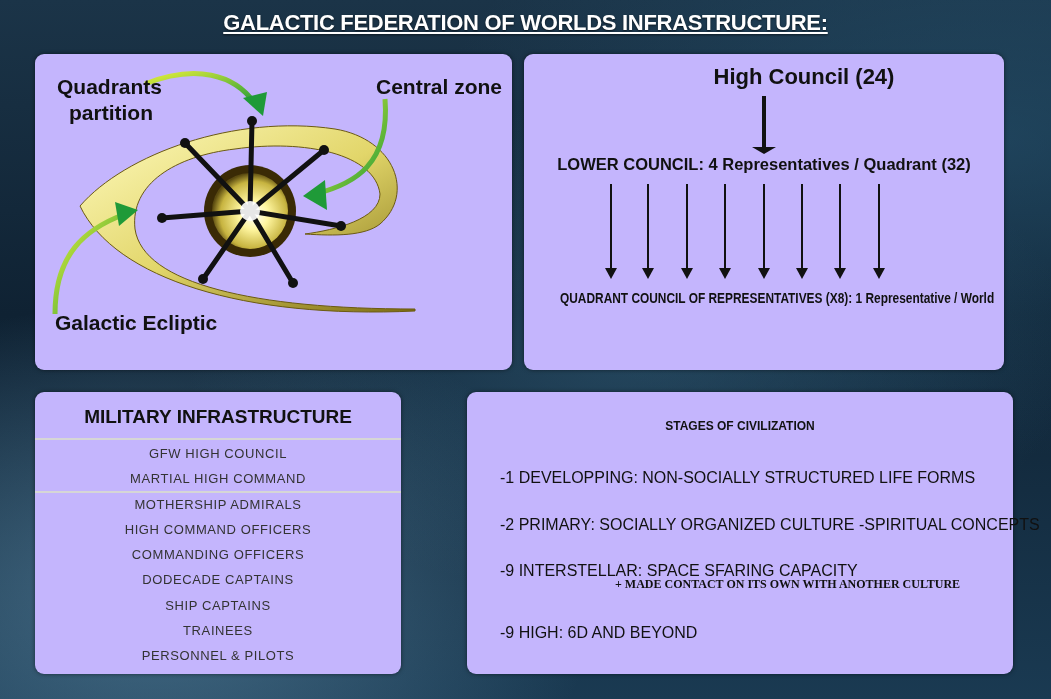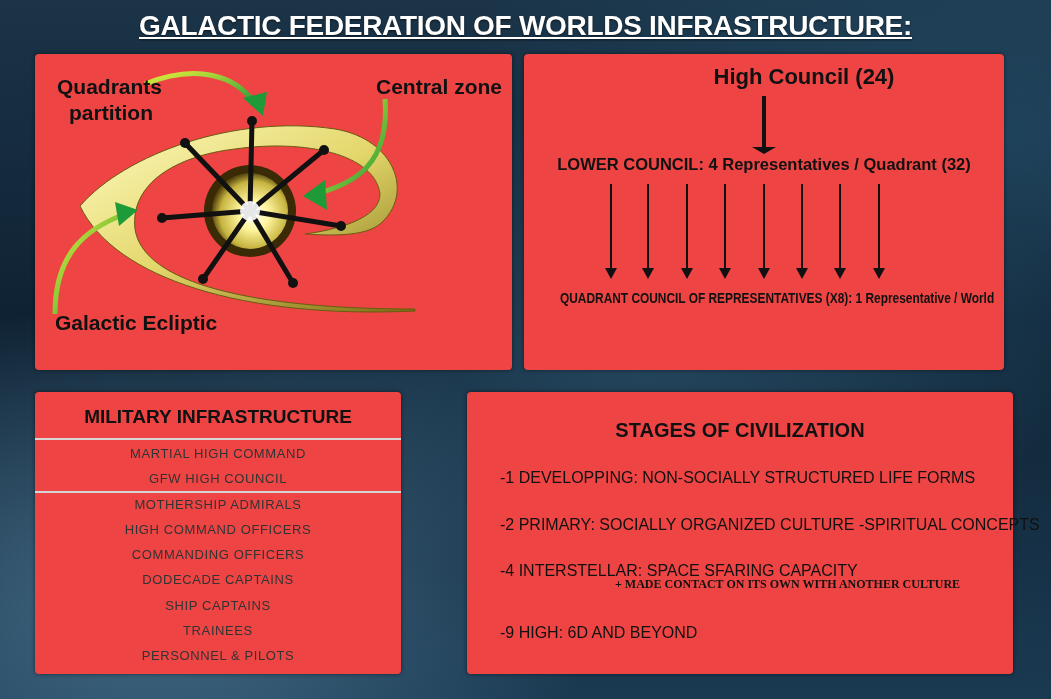"GALACTIC FEDERATION OF WORLDS" .title { font-size: 28px -> 22px }
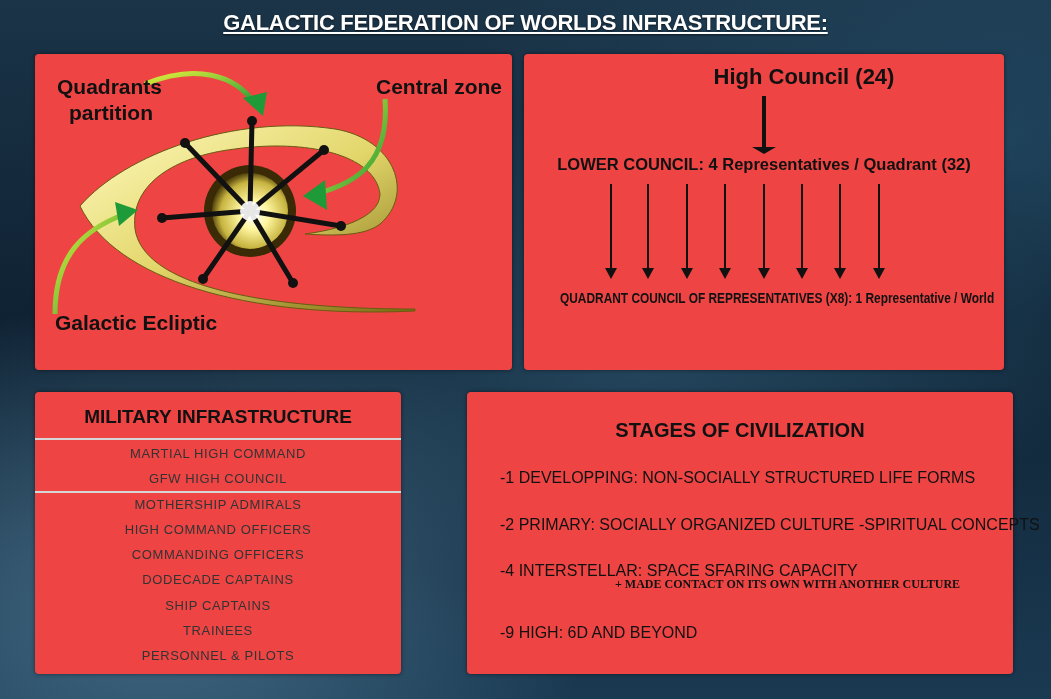"Quadrants" .panel { background: #ef4444 -> #c4b5fd; border-radius: 4px -> 9px }
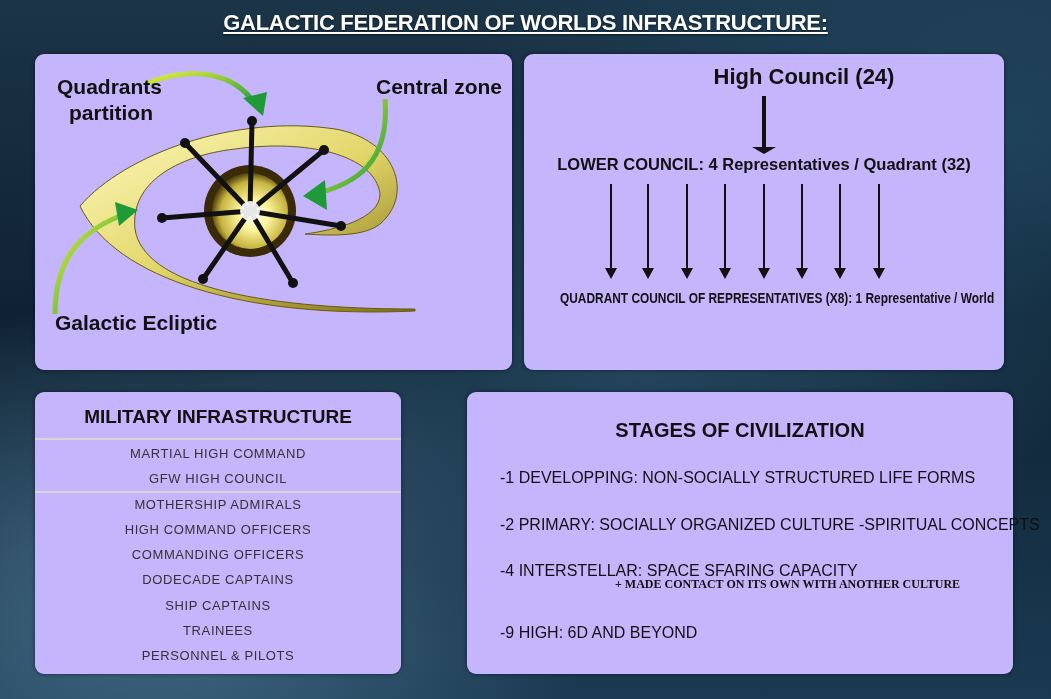"STAGES OF CIVILIZATION" .st-title { font-size: 20px -> 12px }
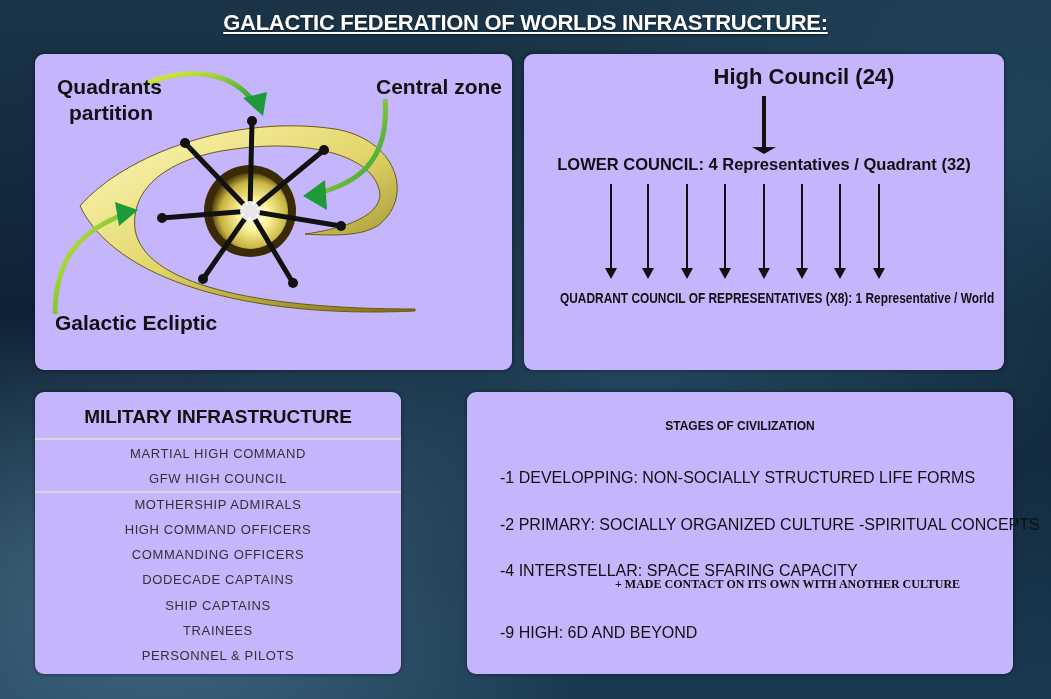"MARTIAL HIGH COMMAND" li { order: before "GFW HIGH COUNCIL" -> after "GFW HIGH COUNCIL" }
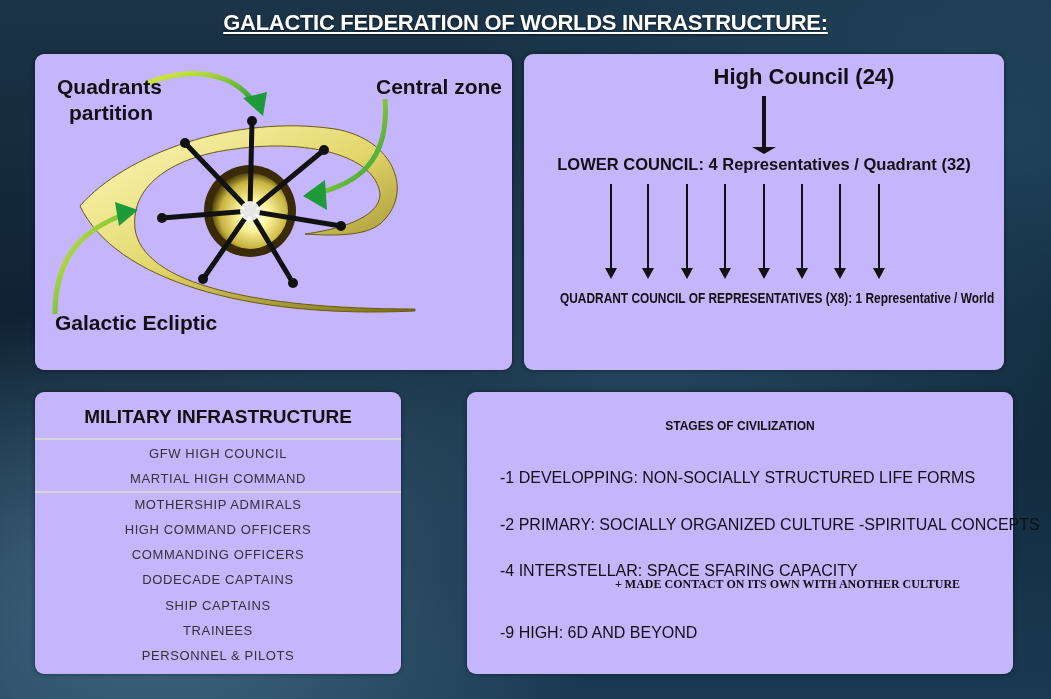"-4 INTERSTELLAR: SPACE SFARING CAPACITY" div.st-item { text: -4 -> -9 }
